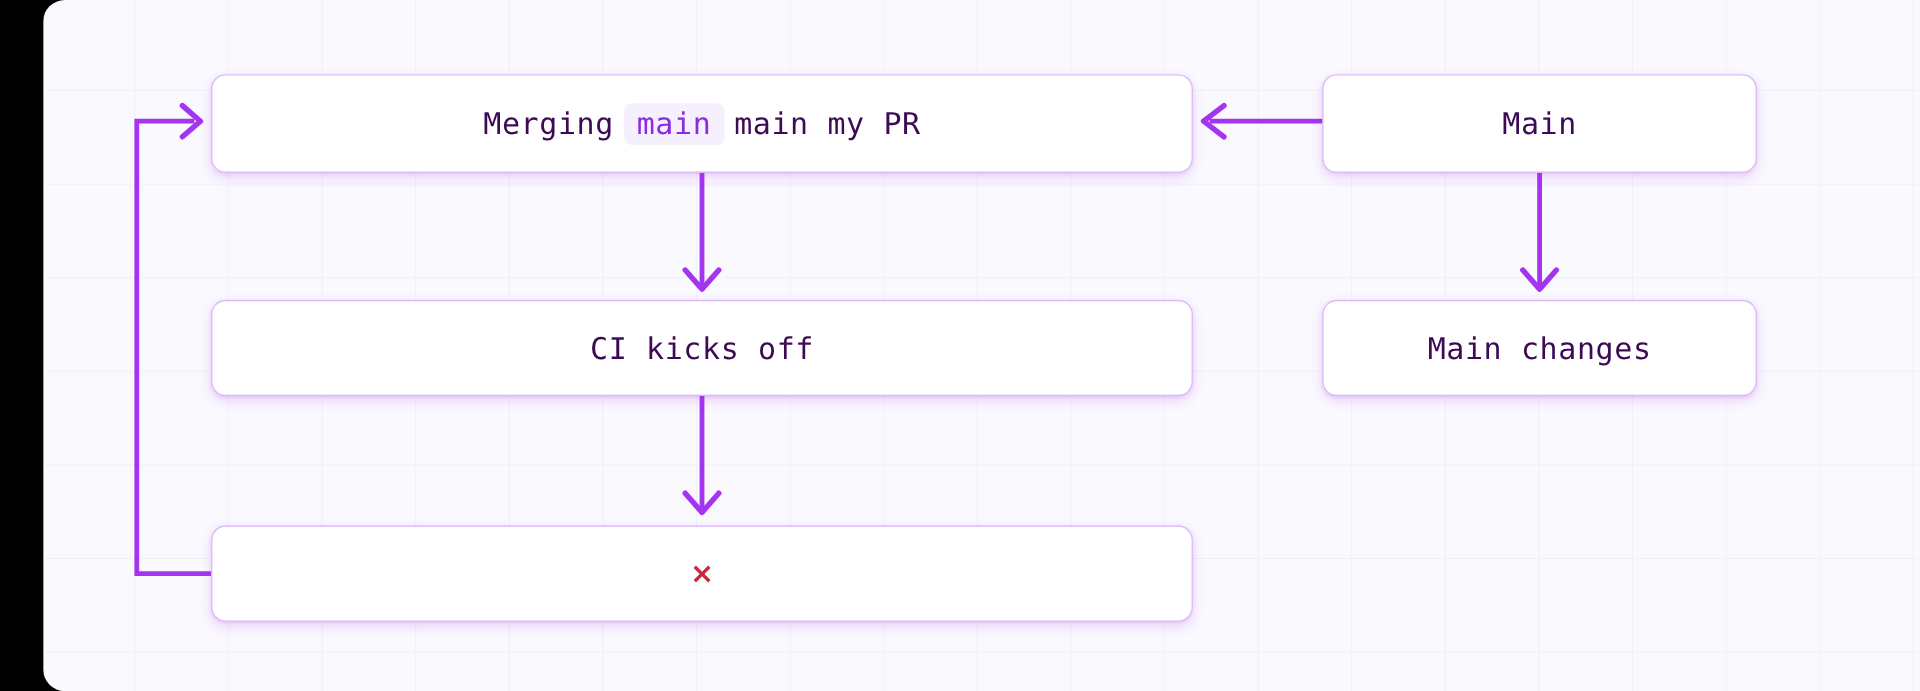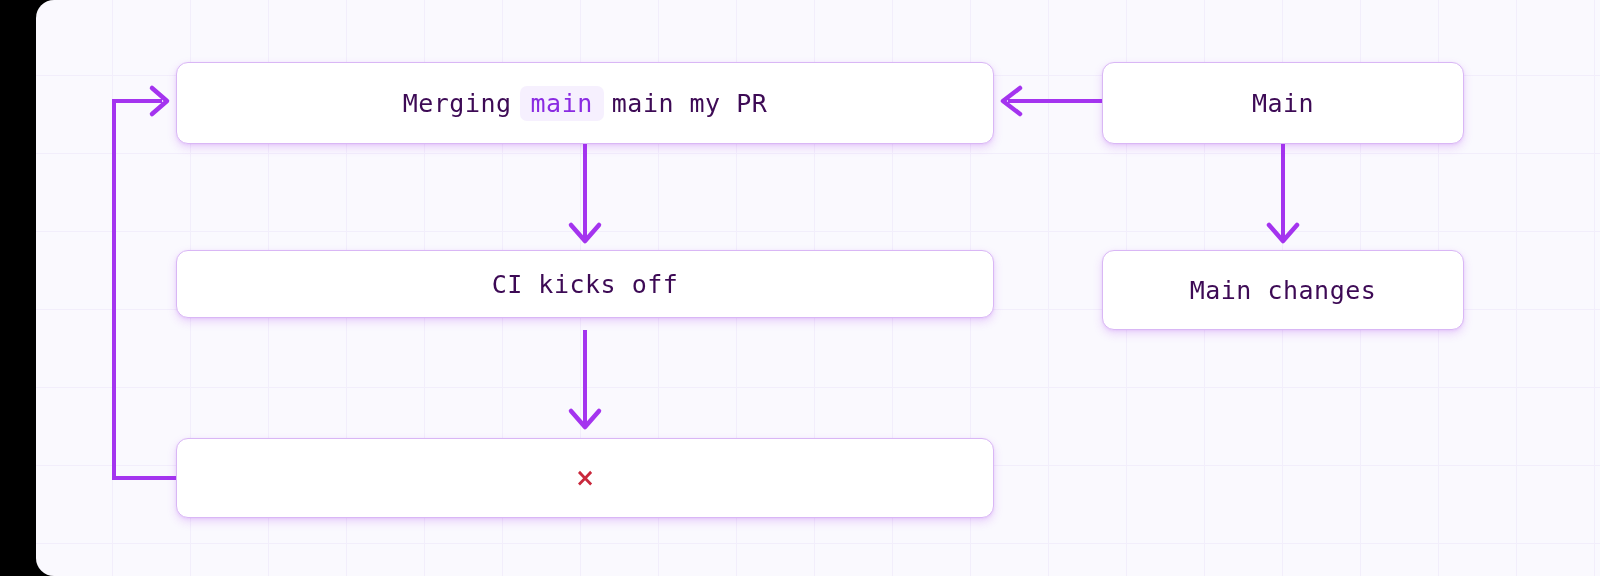"CI kicks off" #node-ci { height: 68px -> 80px }
